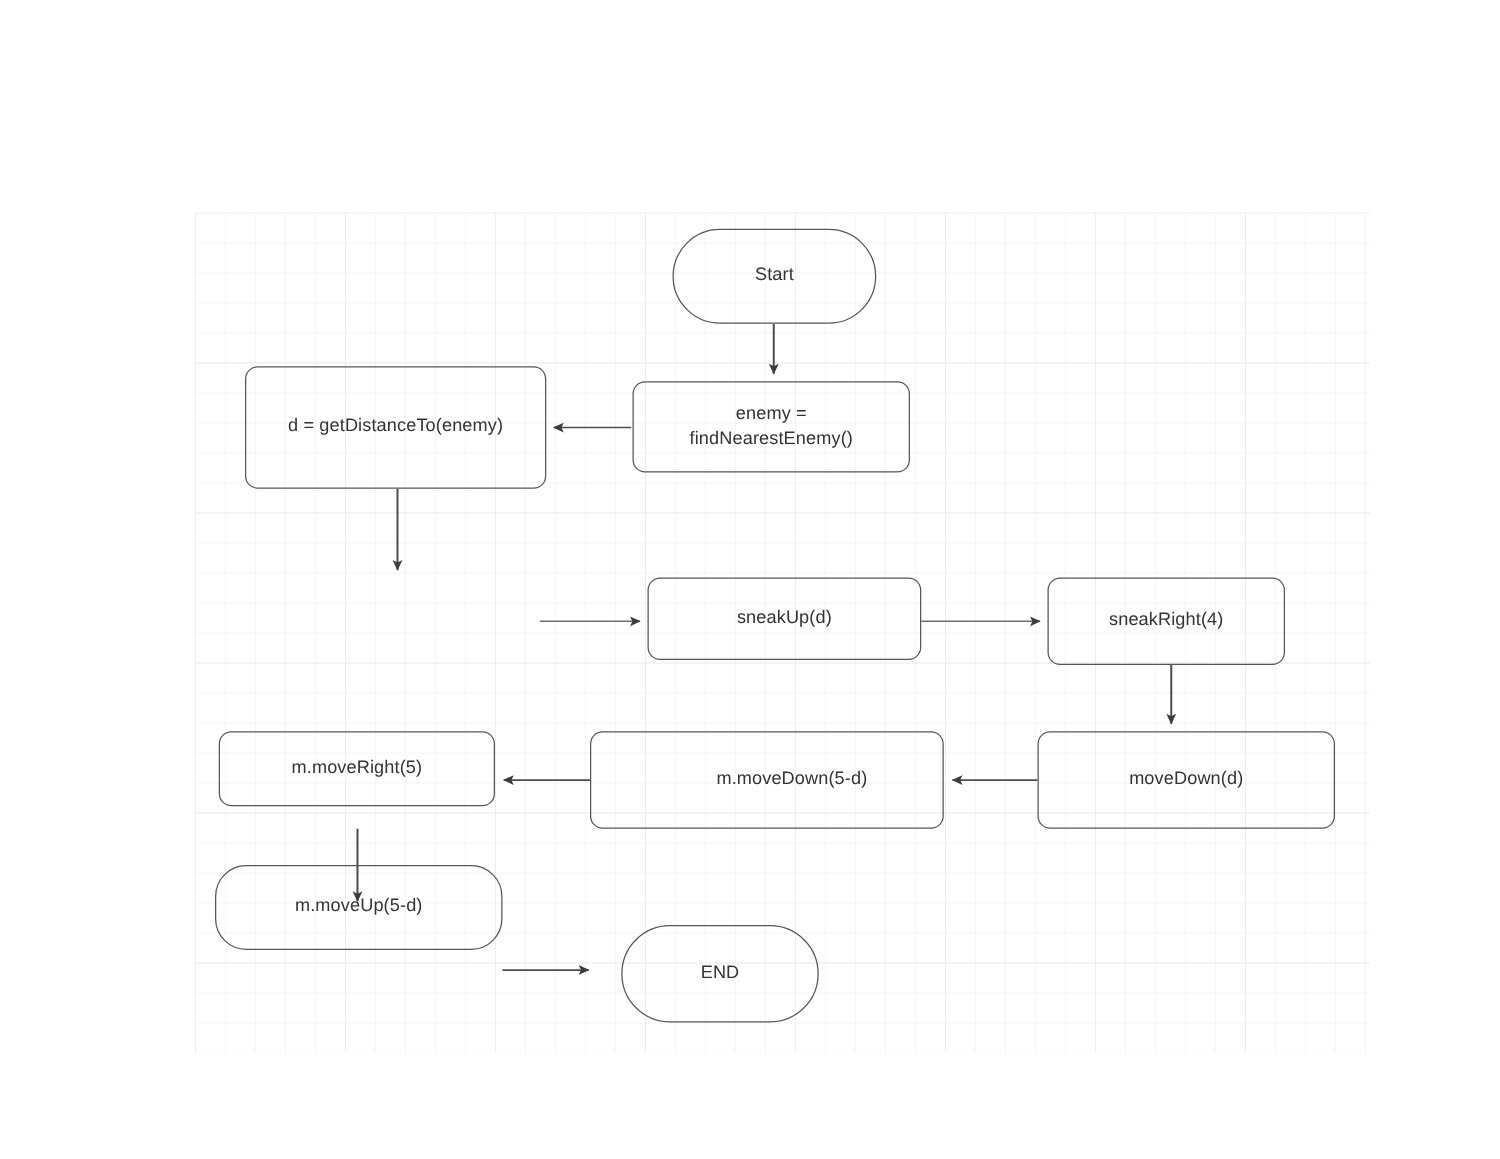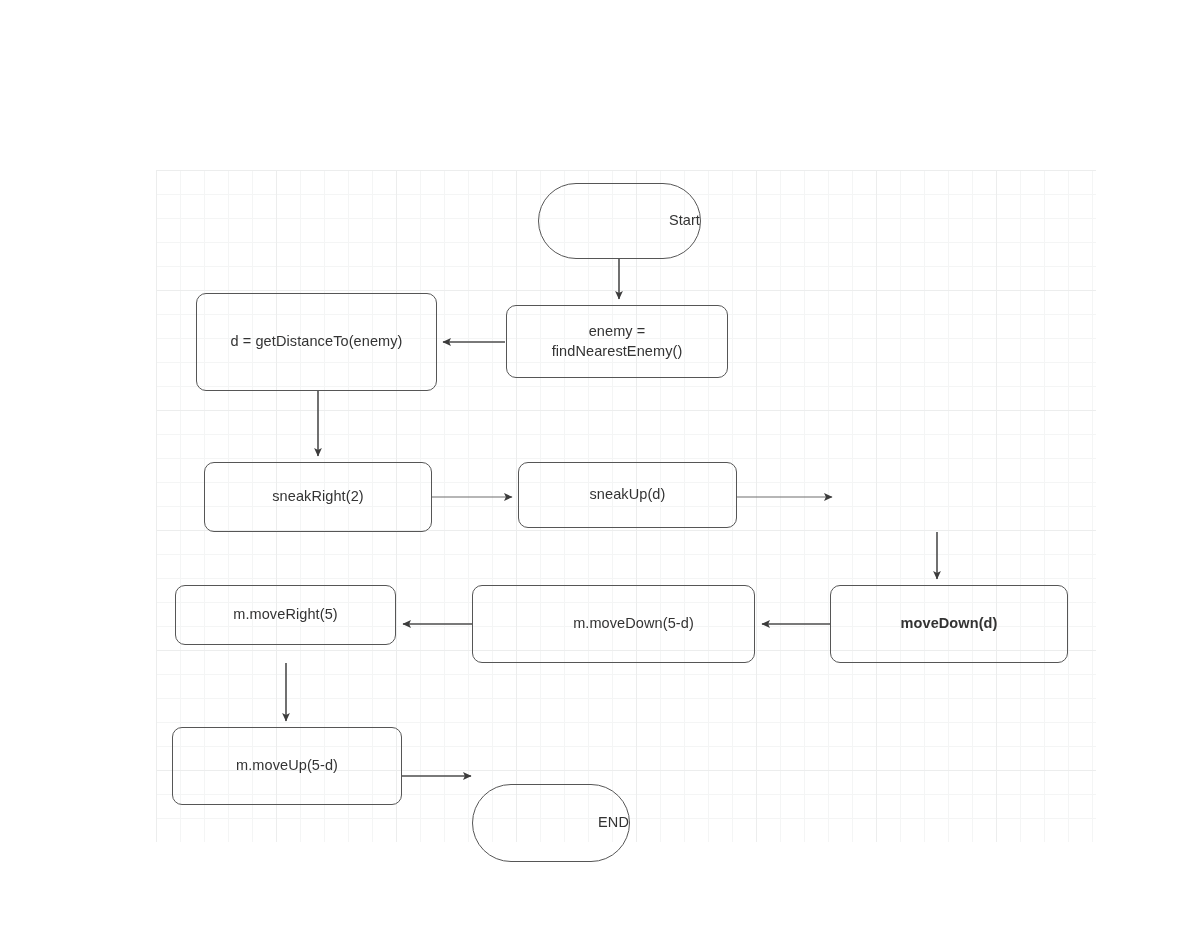"Start" .node.terminator { justify-content: flex-end -> none }
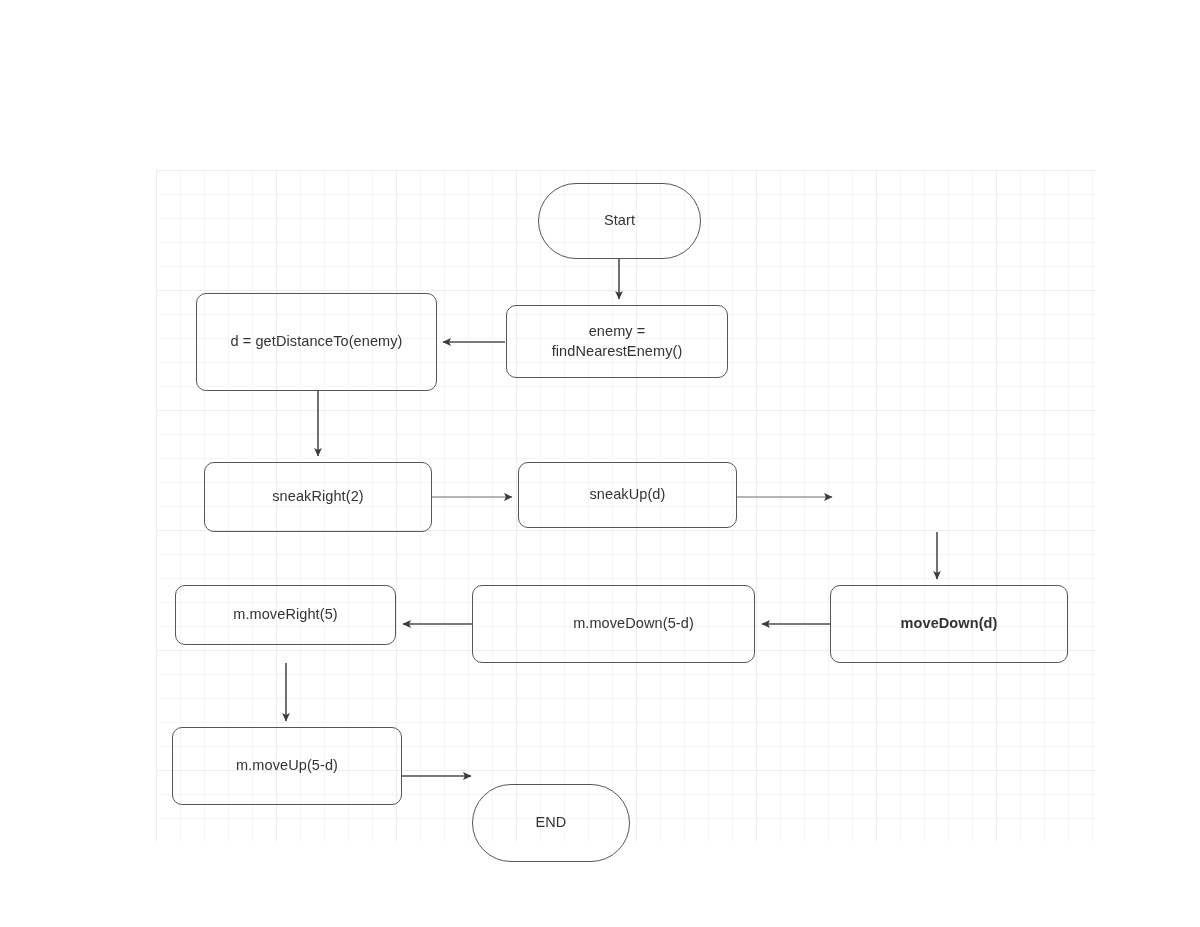"sneakRight(2)" div.node { html: <div> <span>sneakRight(2)</span> </div> -> none }
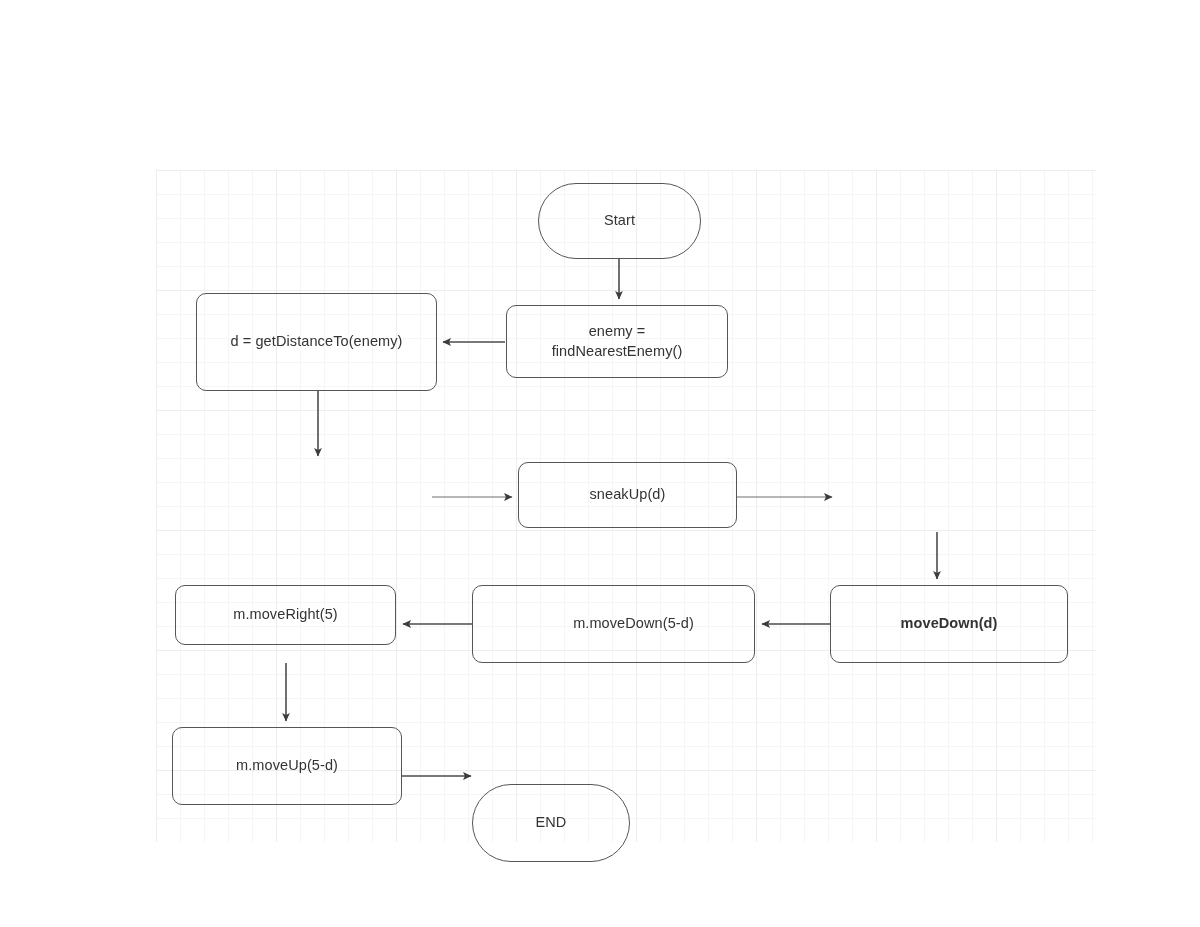"sneakRight(4)" div.node { html: none -> <div> <span>sneakRight(4)</span> </div> }
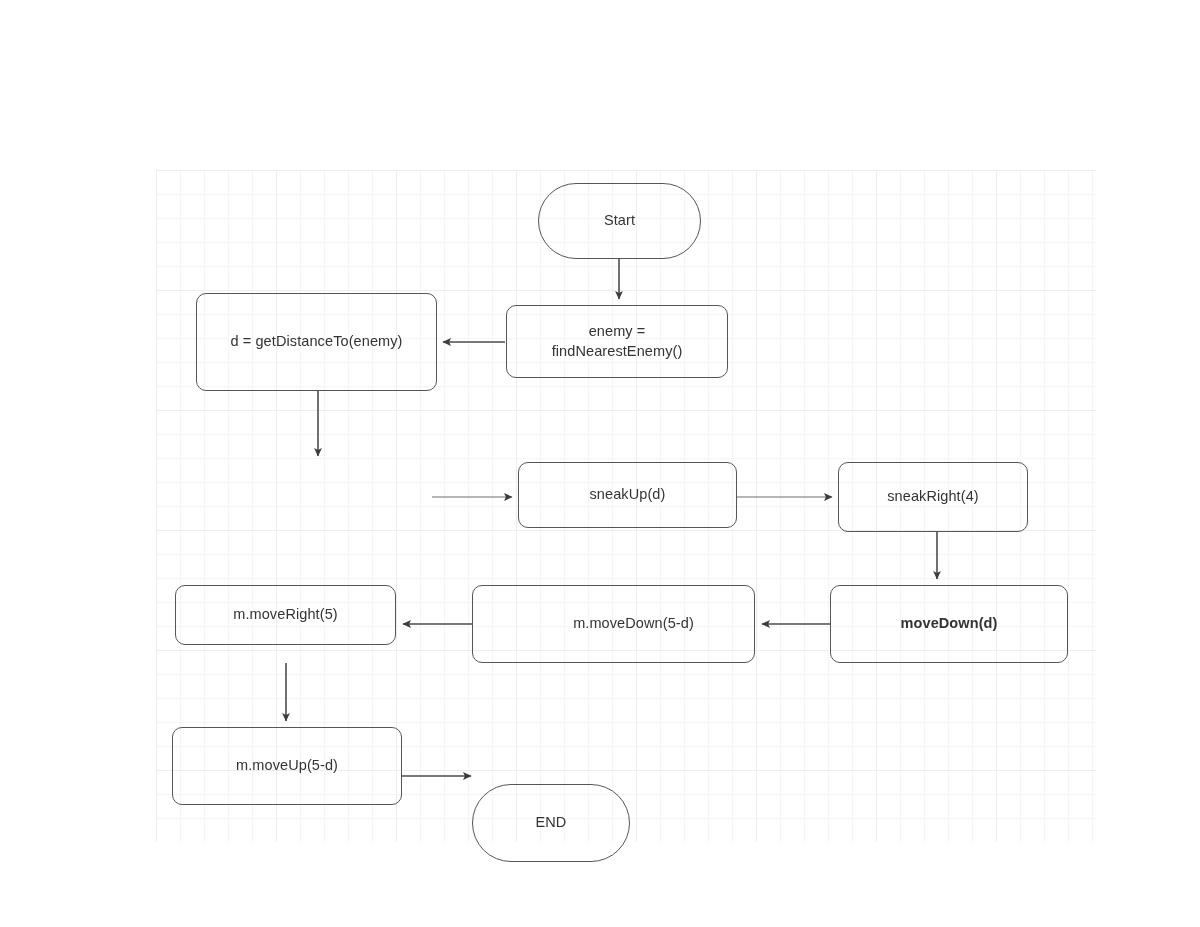"moveDown(d)" div.node { font-weight: bold -> none }
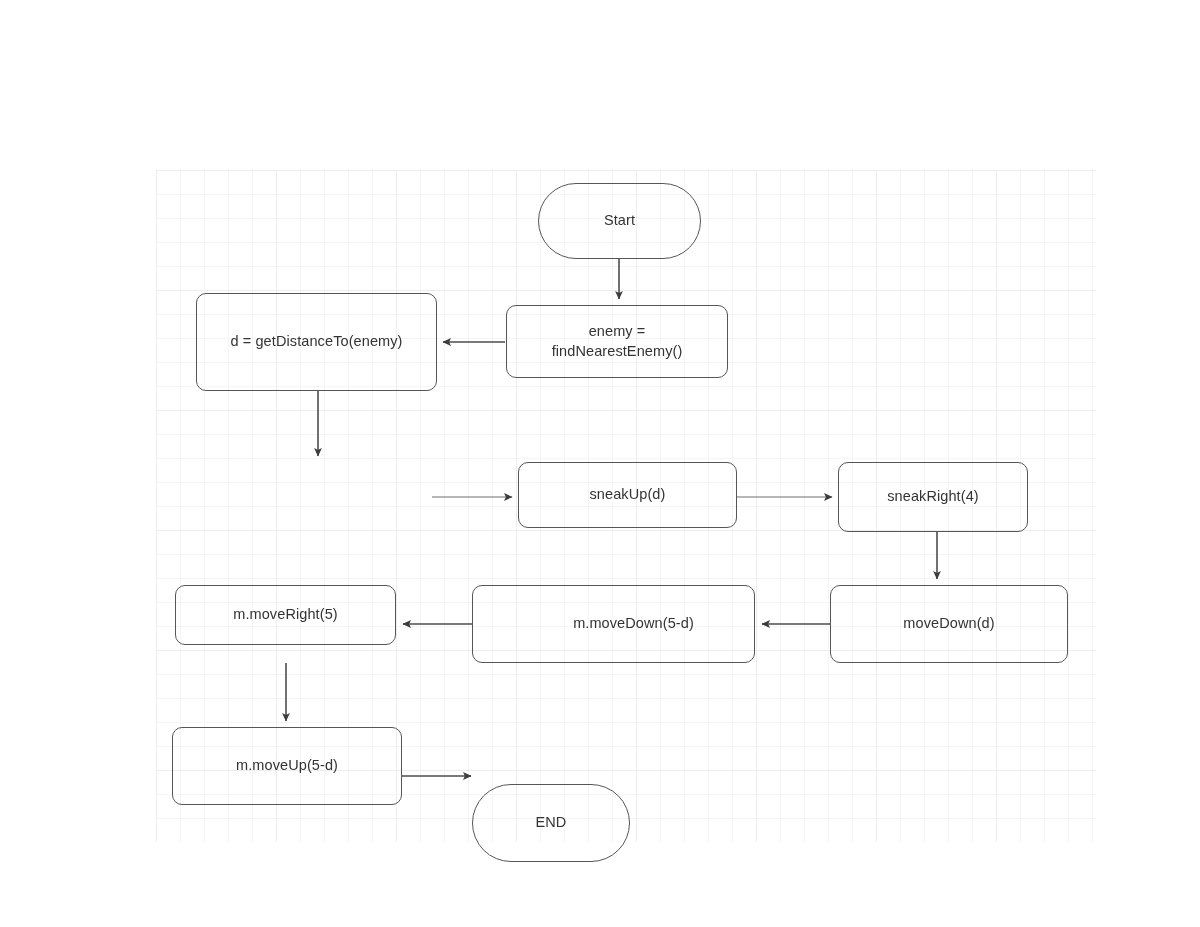"m.moveUp(5-d)" div.node { border-radius: none -> 25px; height: 78px -> 68px; top: 727px -> 692px }
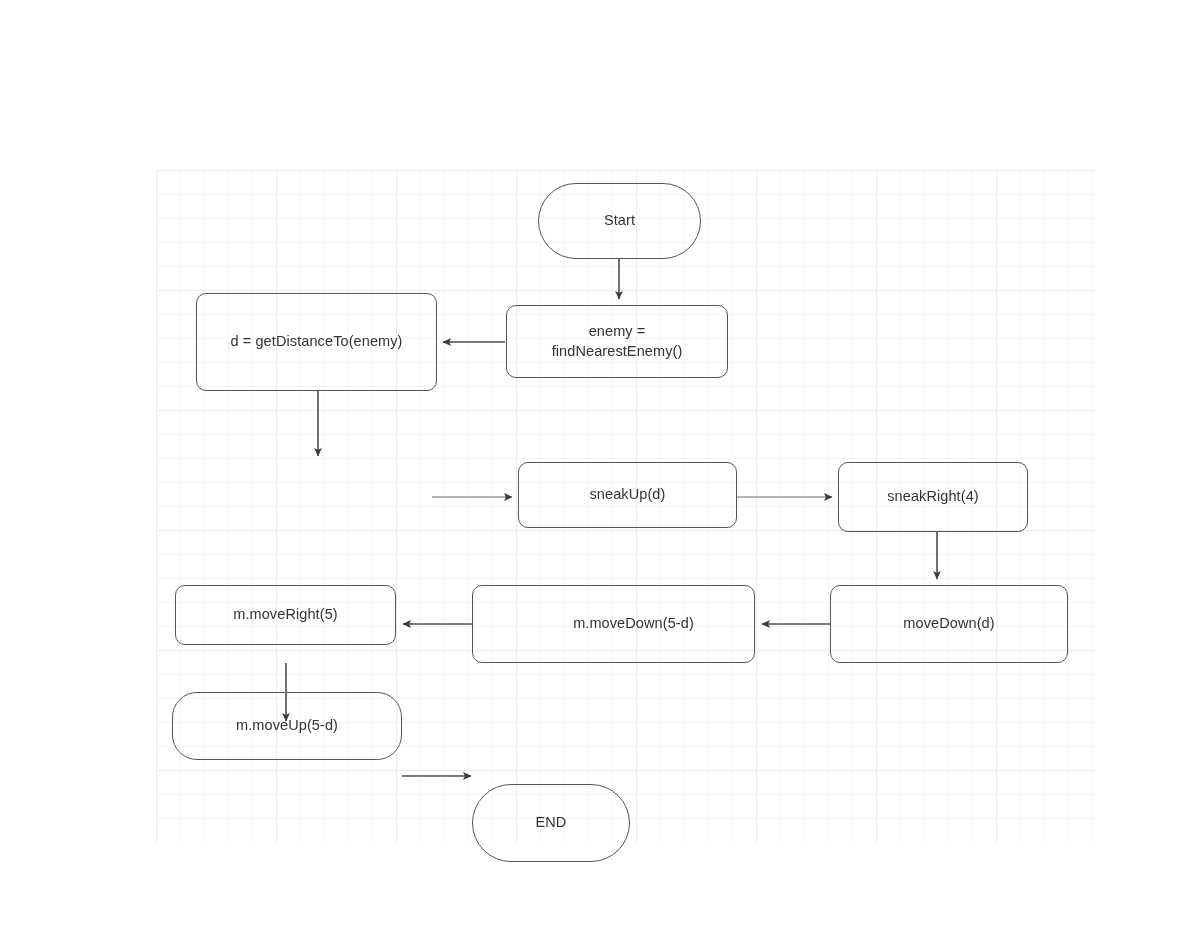"END" div.node { left: 472px -> 497px; margin-top: 44px -> none }
